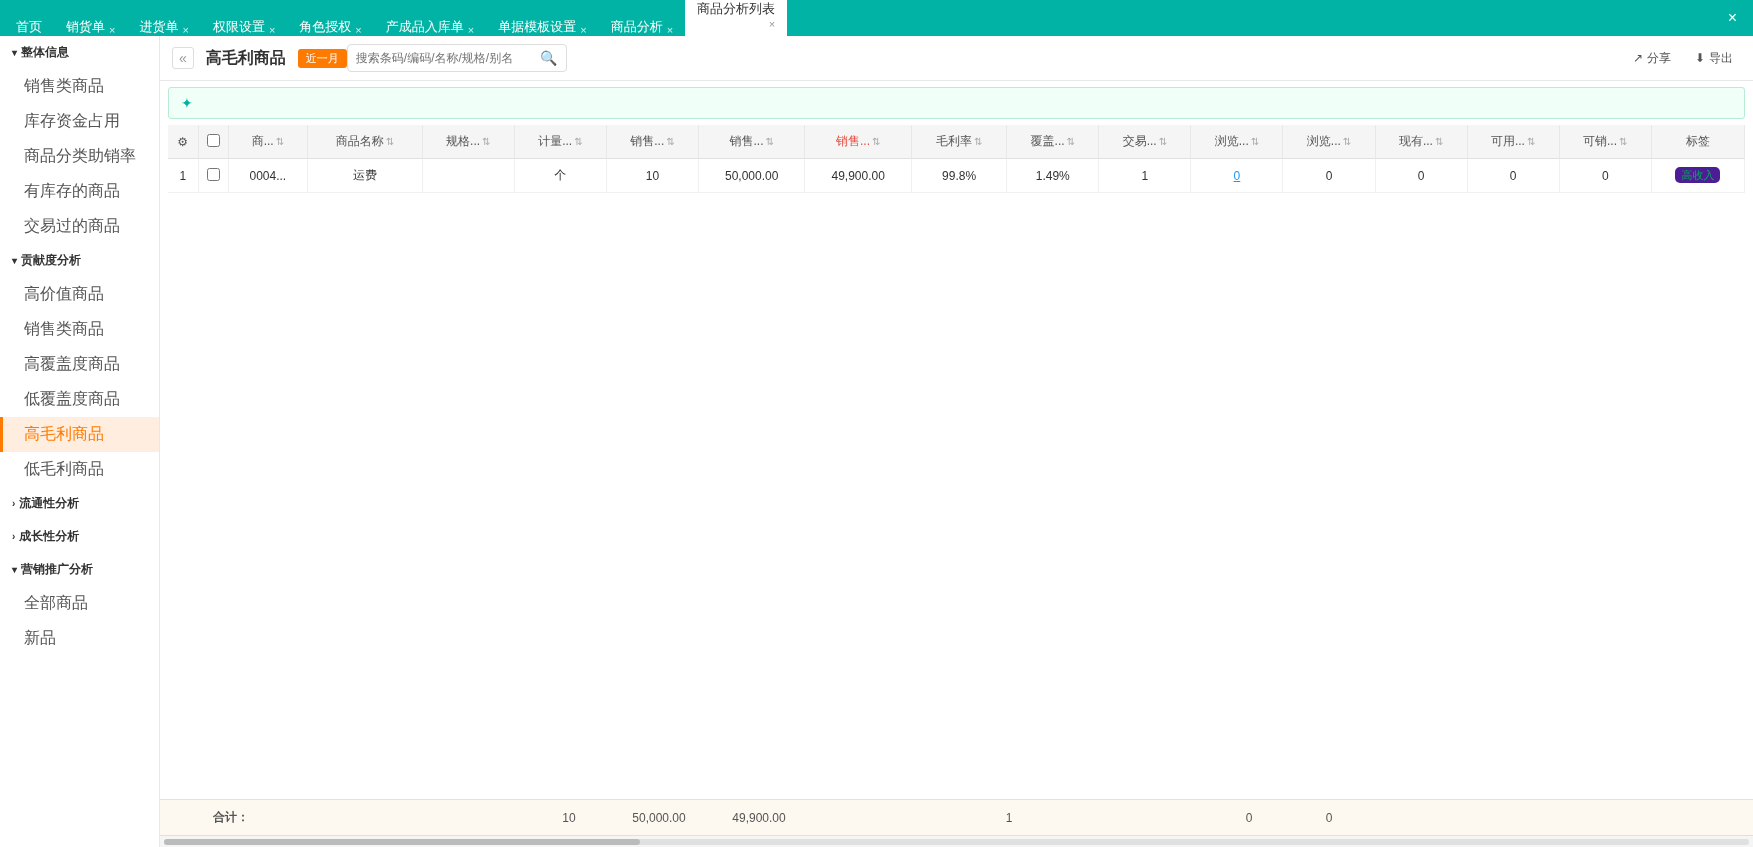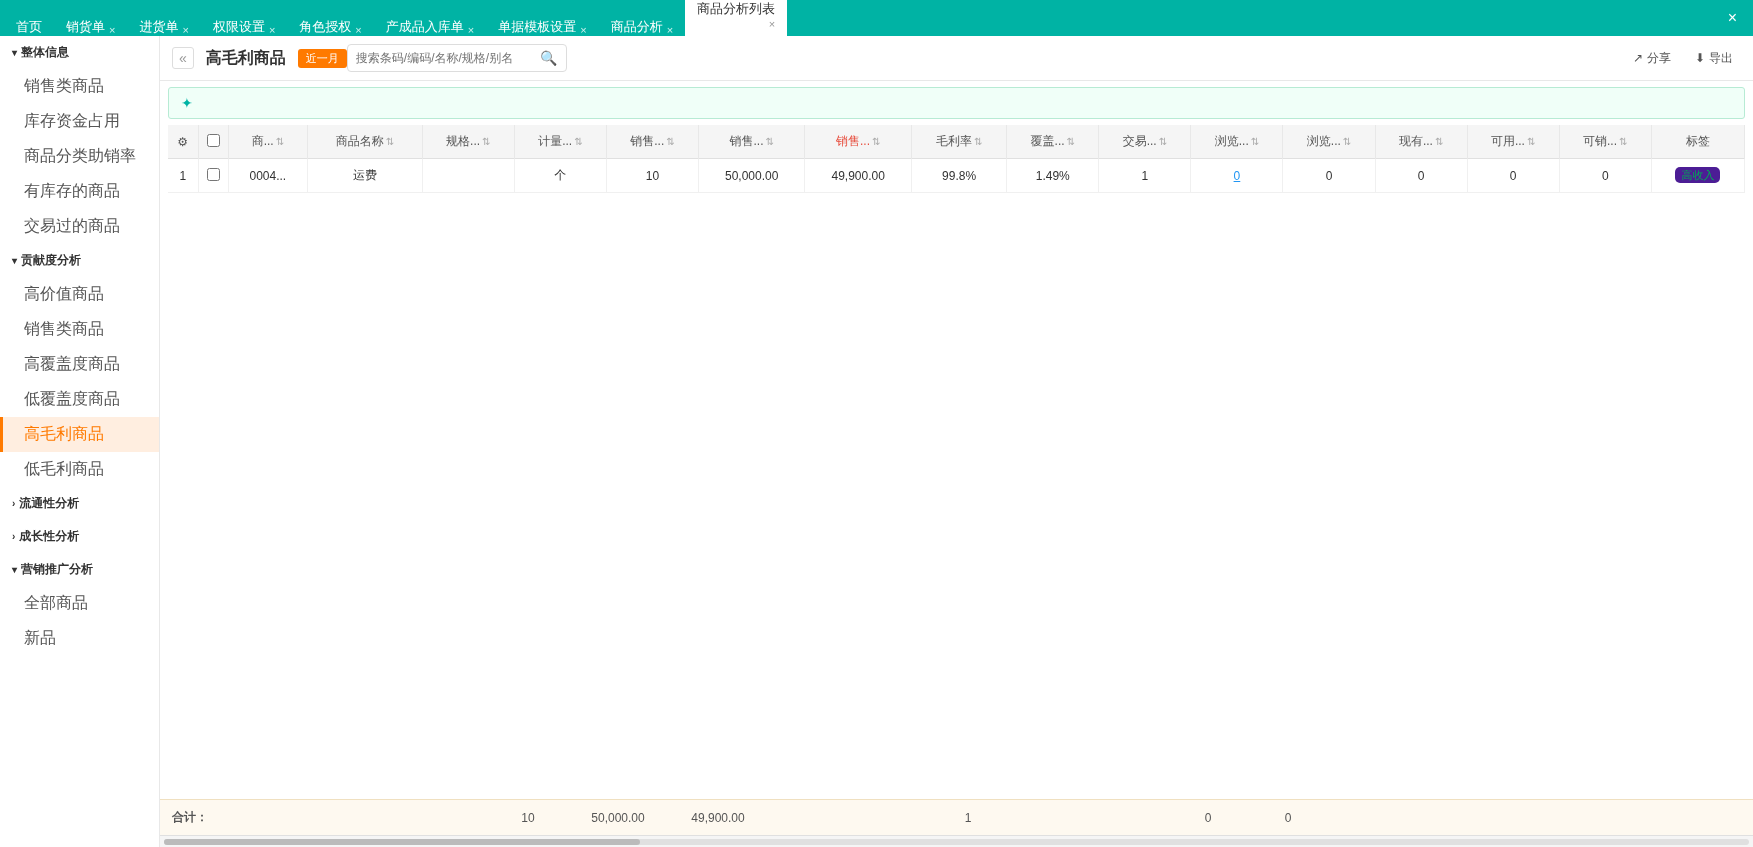"合计：" .footer-label { margin-left: none -> 41px }
